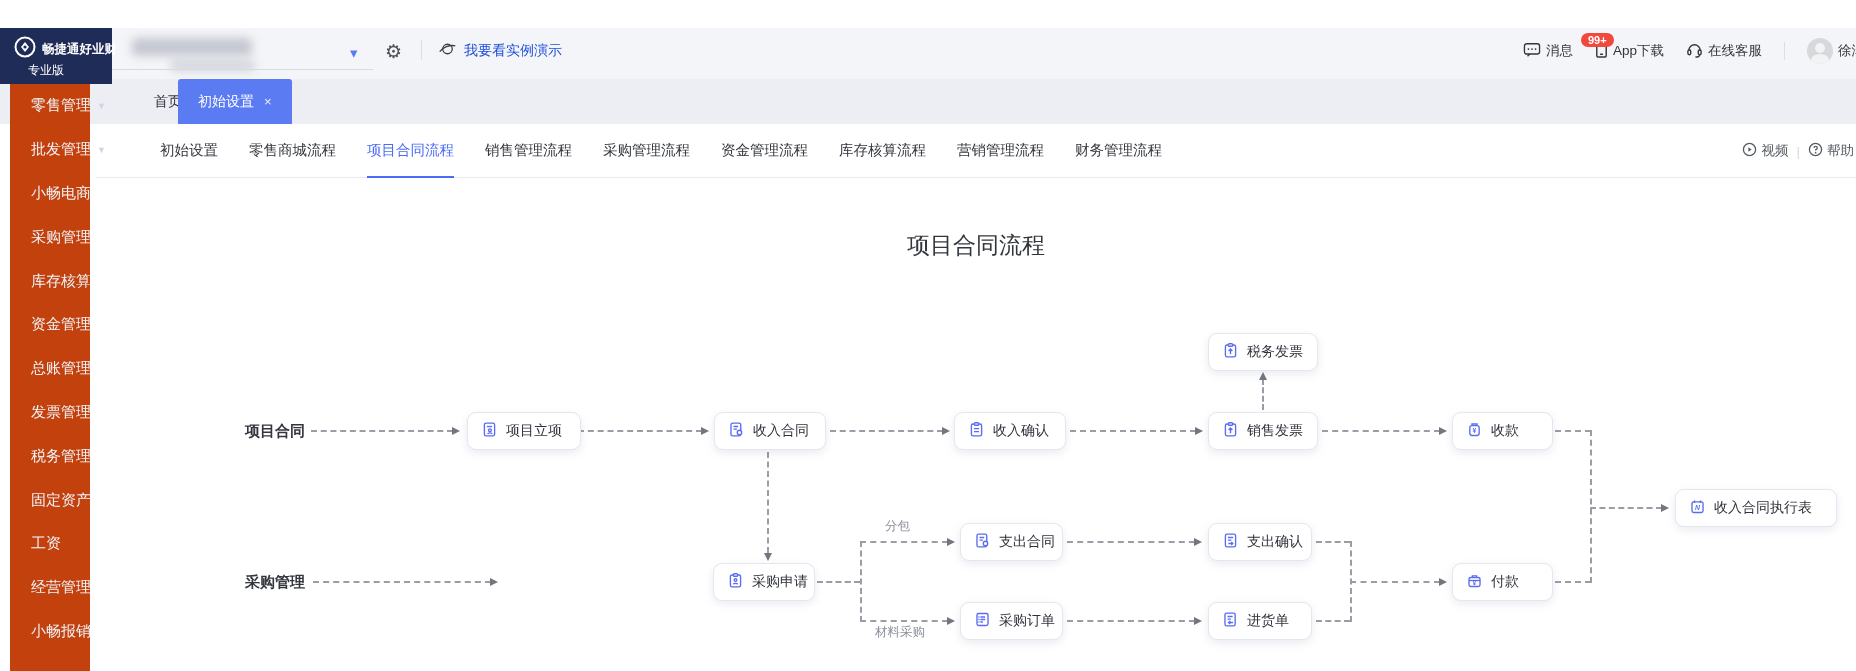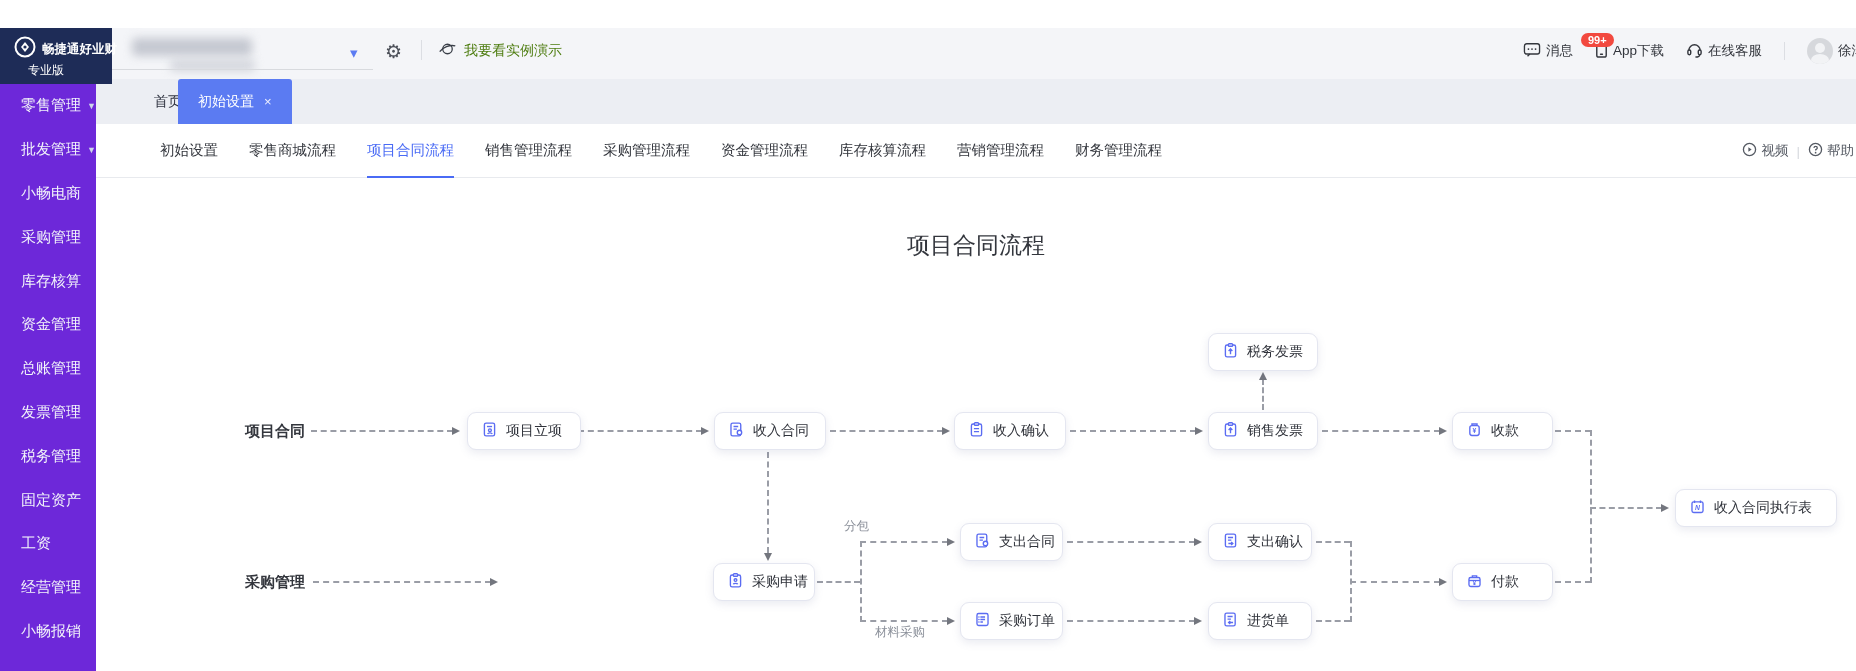"我要看实例演示" .demo-link { color: #4d7c0f -> #1d4ed8 }
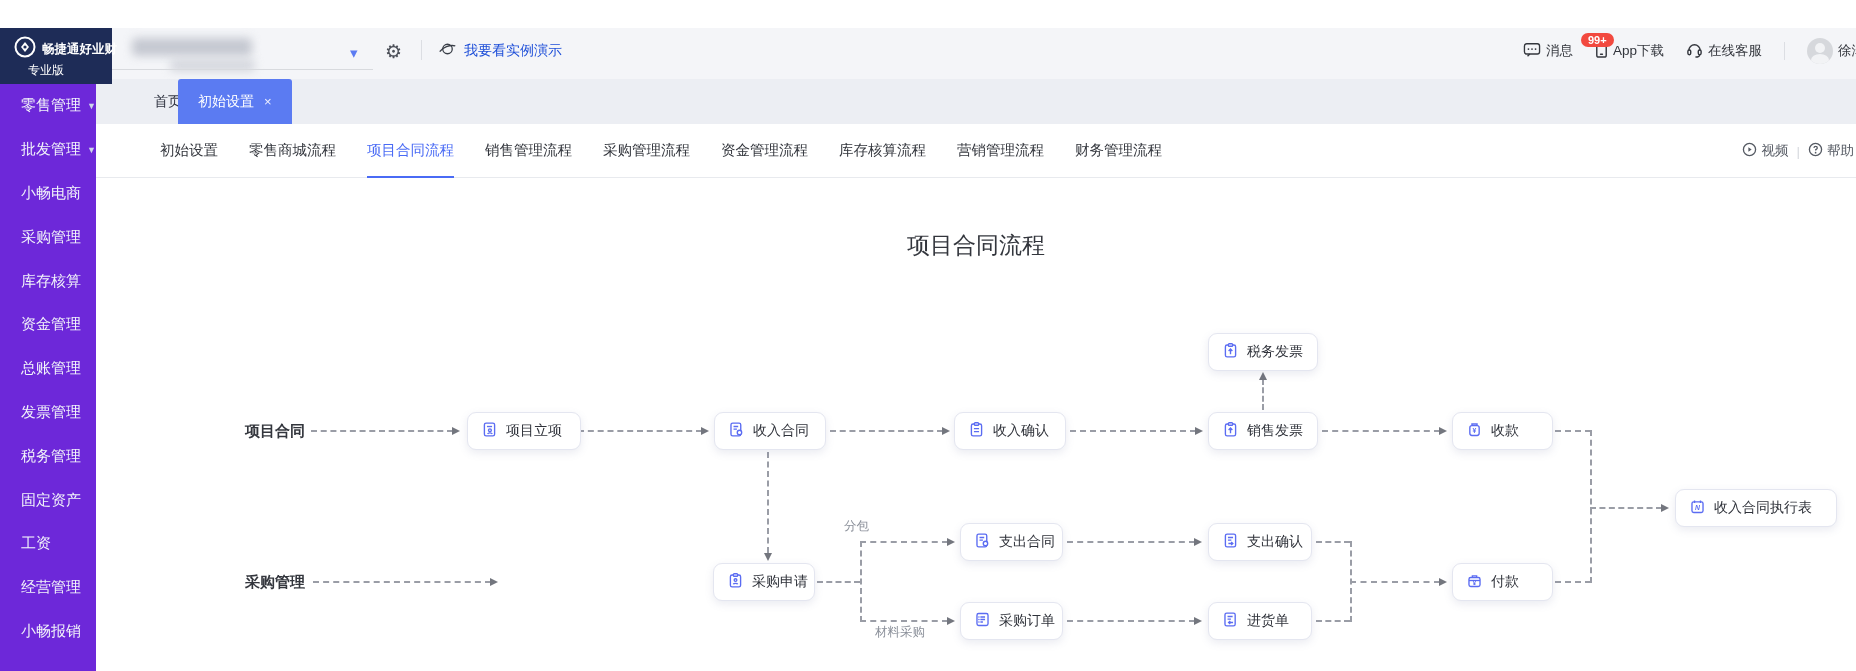"零售管理" .sidebar { background: #6d28d9 -> #c2410c; left: 0 -> 10px; width: 96px -> 80px }
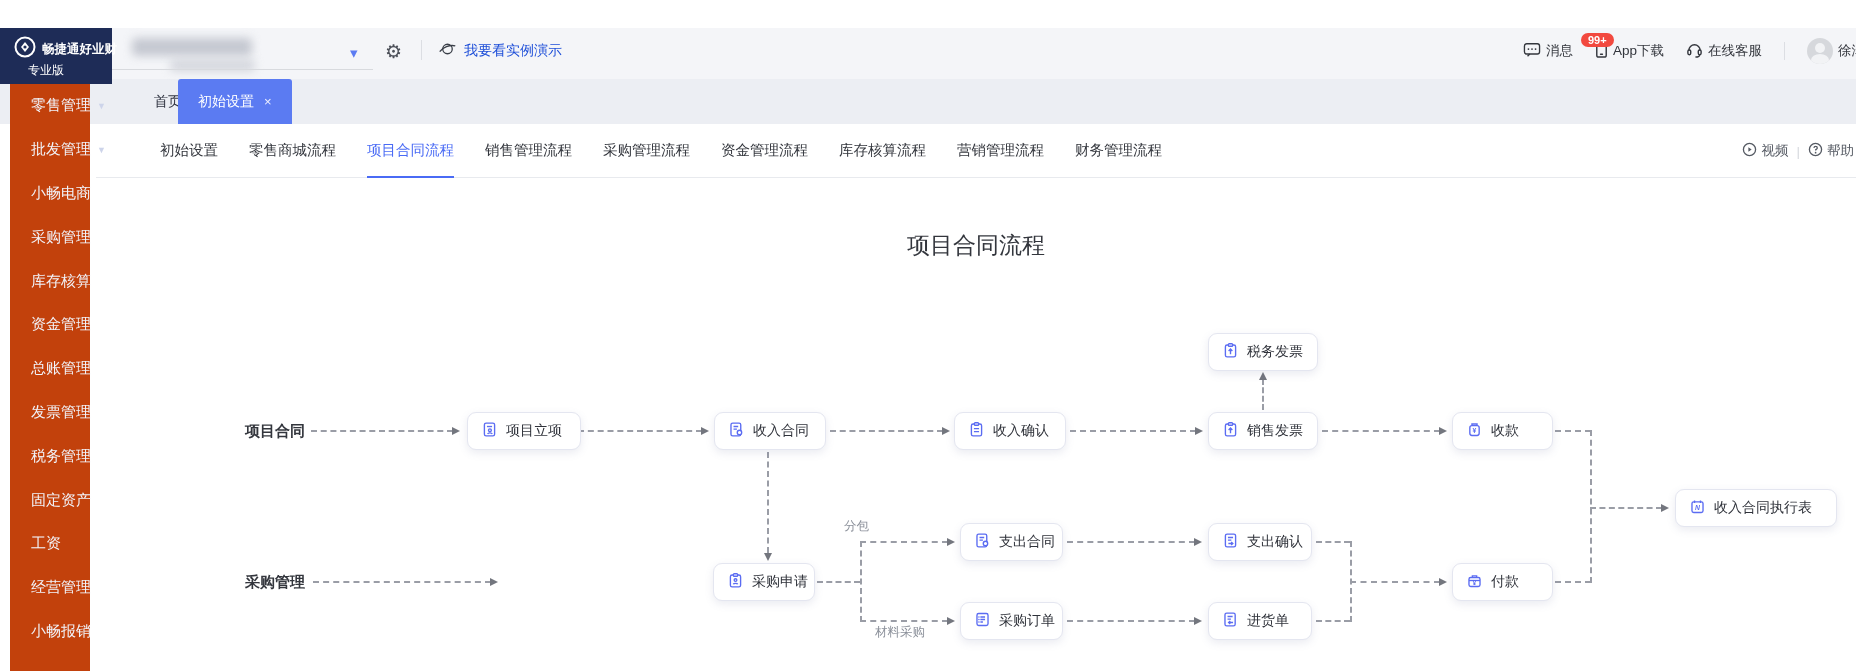"分包" div.branchlabel { left: 748px -> 789px }
